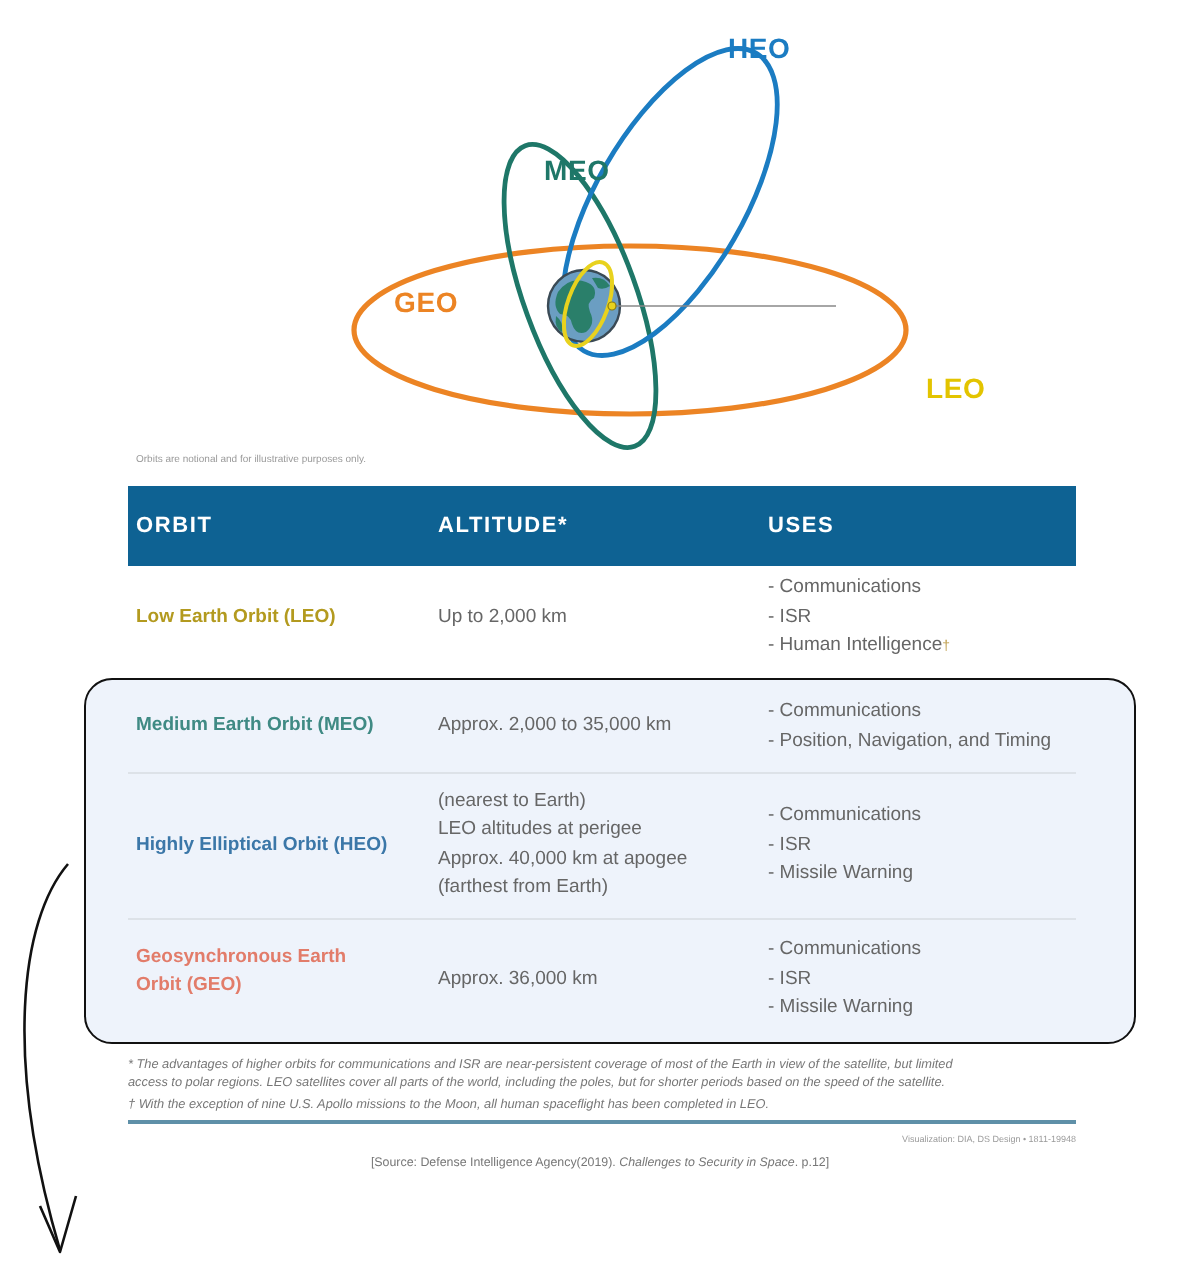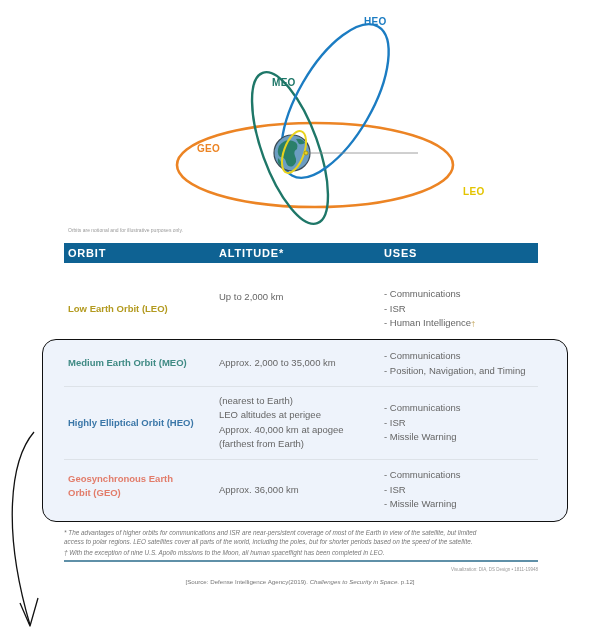"HEO" .orbit-label { font-size: 10px -> 14px }
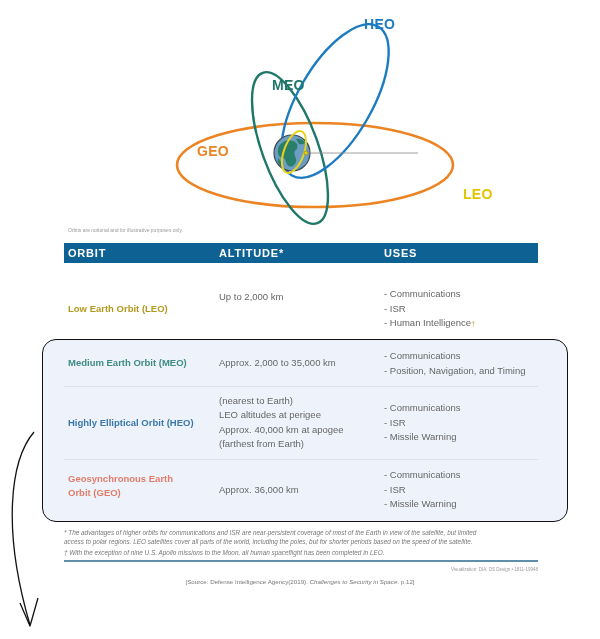"ORBIT" .table-header { height: 20px -> 40px }
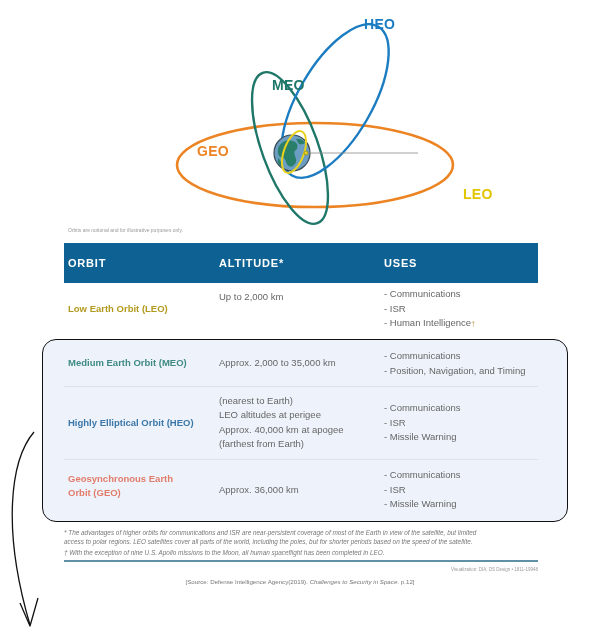"Up to 2,000 km" span.cell { top: 5px -> 17px }
